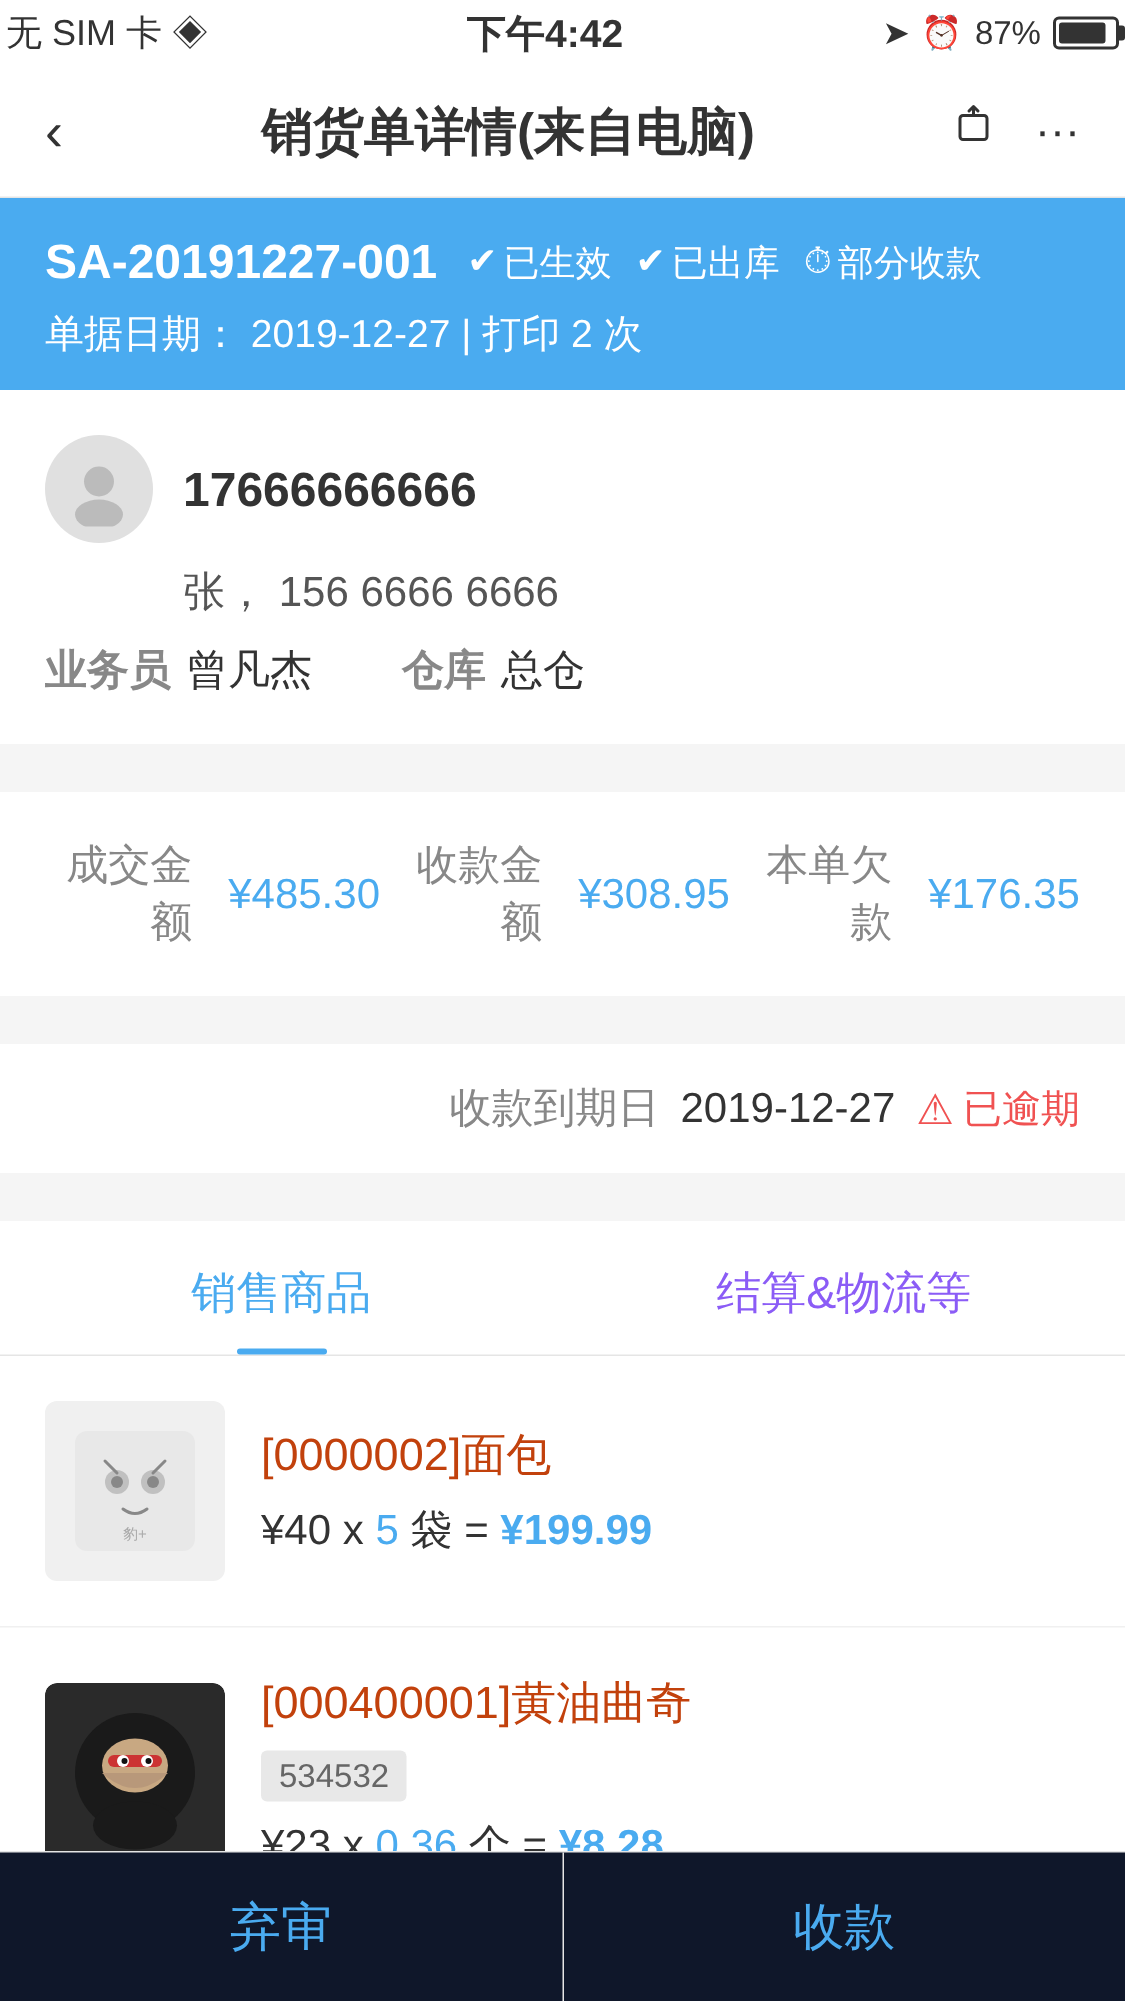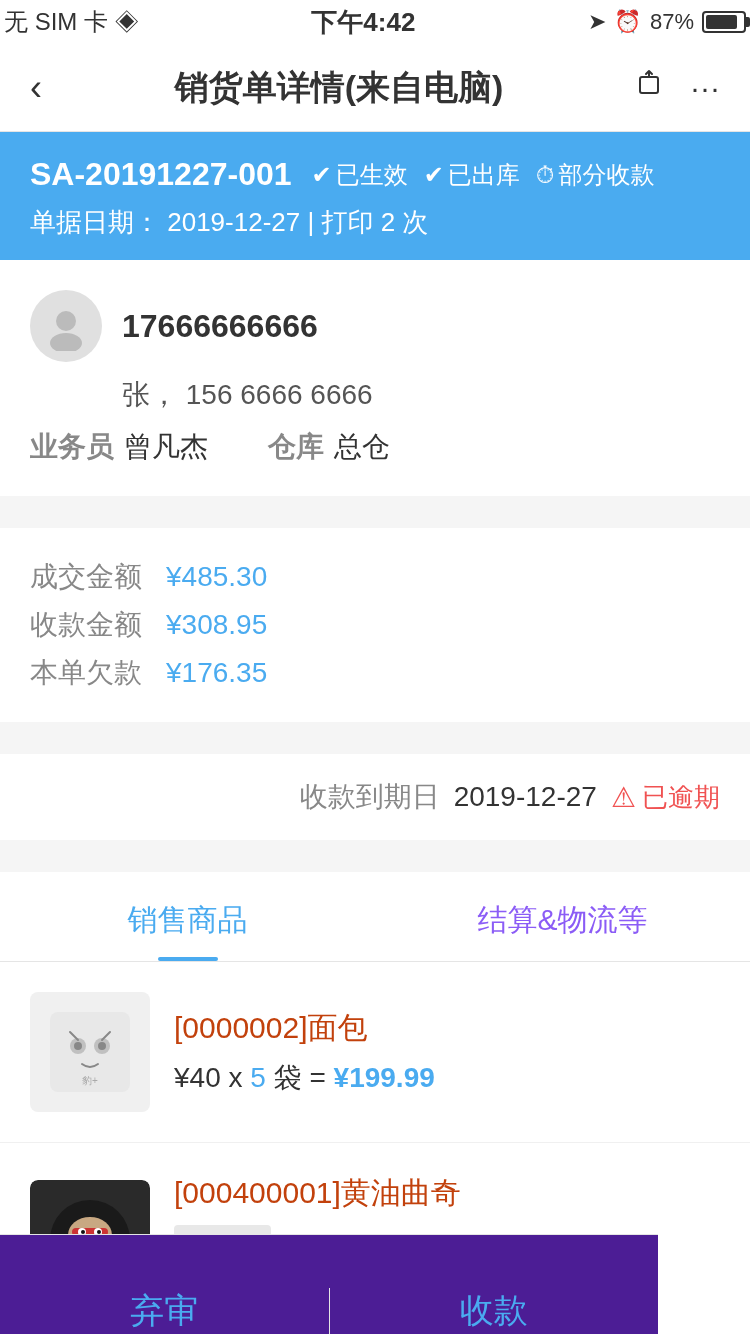"成交金额" .summary-right { flex-direction: column -> row }
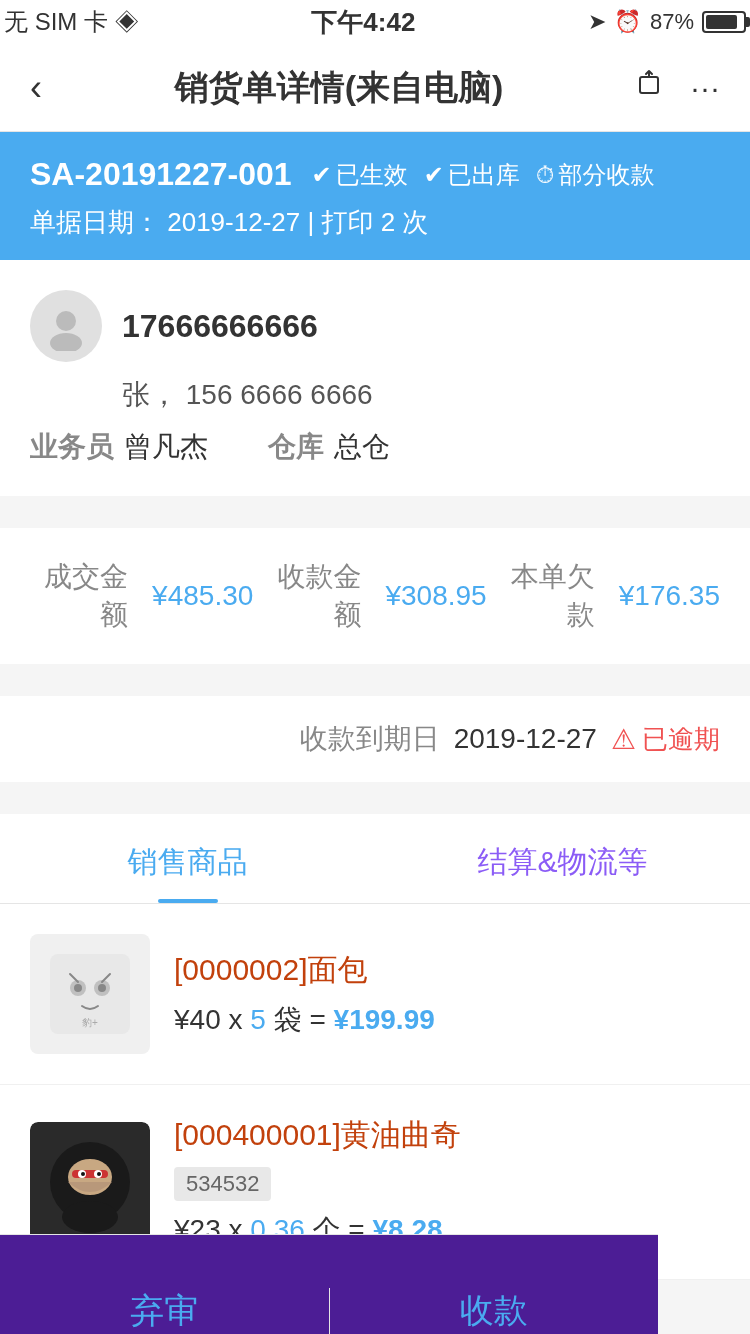"弃审" .bottom-bar { align-items: flex-end -> none; background: #4c1d95 -> #0f172a; width: 658px -> 750px }
